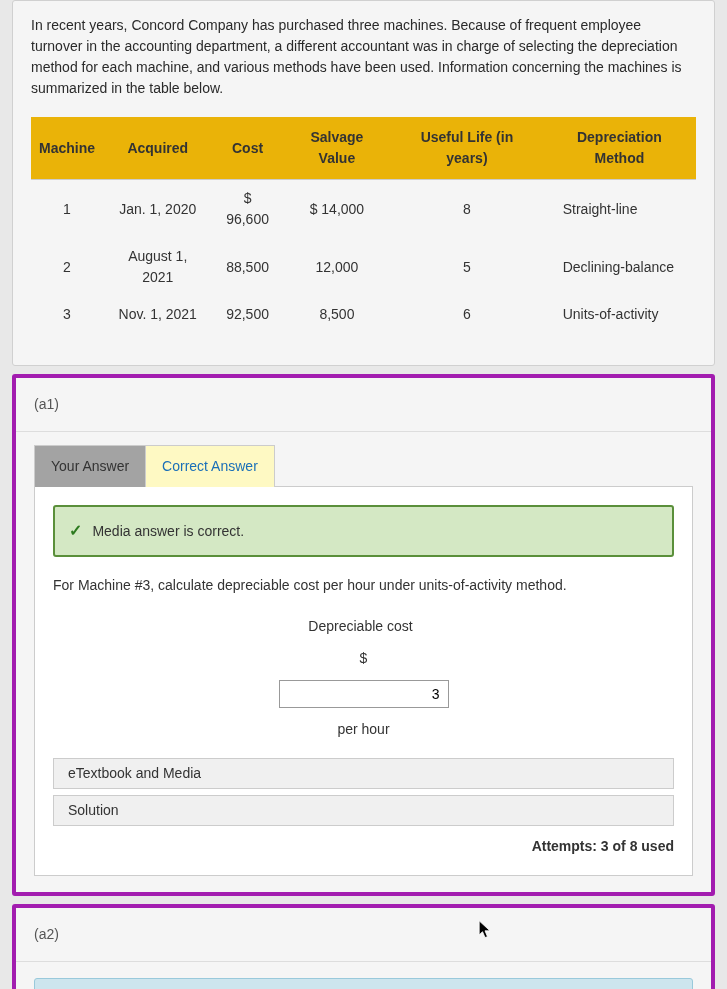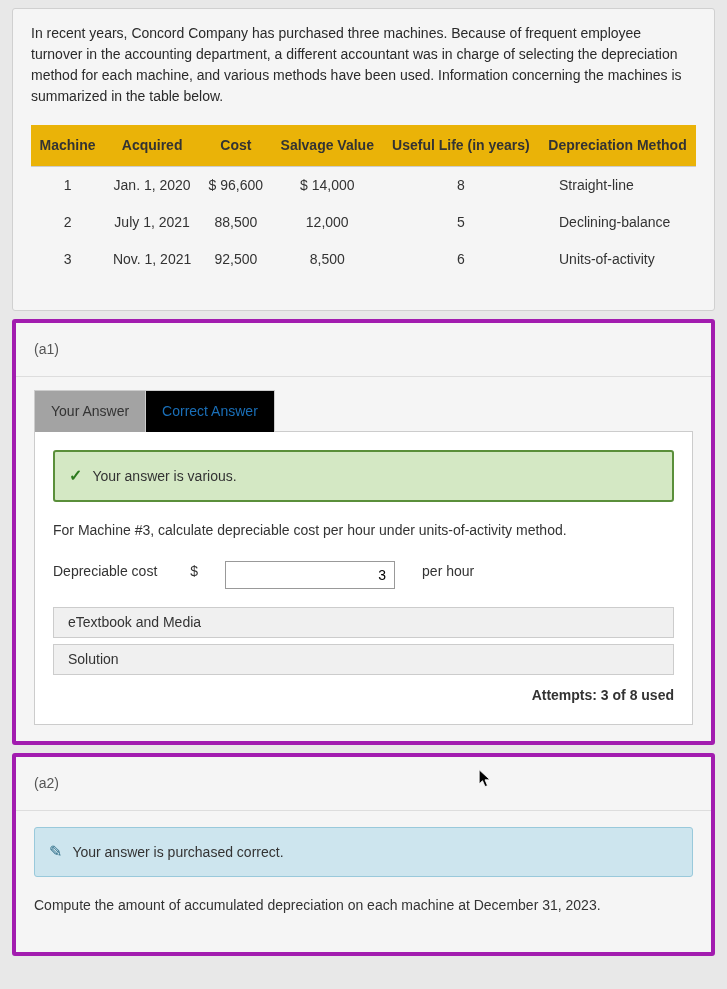"In recent years, Concord Company" .main-card { margin: 8px 12px -> 0 12px }
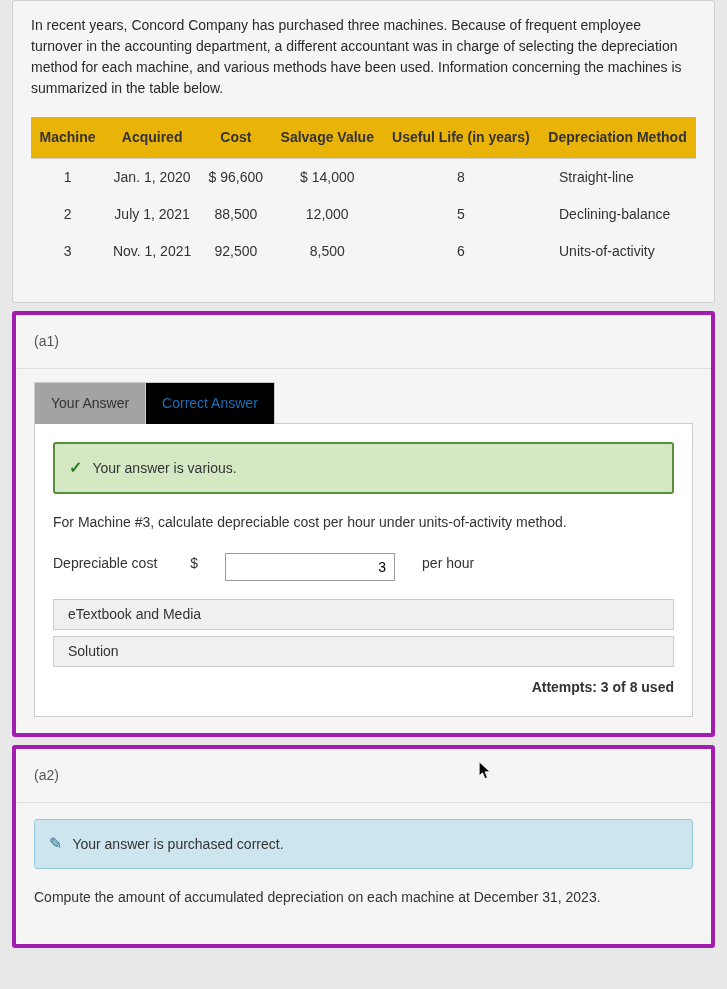"July 1, 2021" td { text: July -> August }
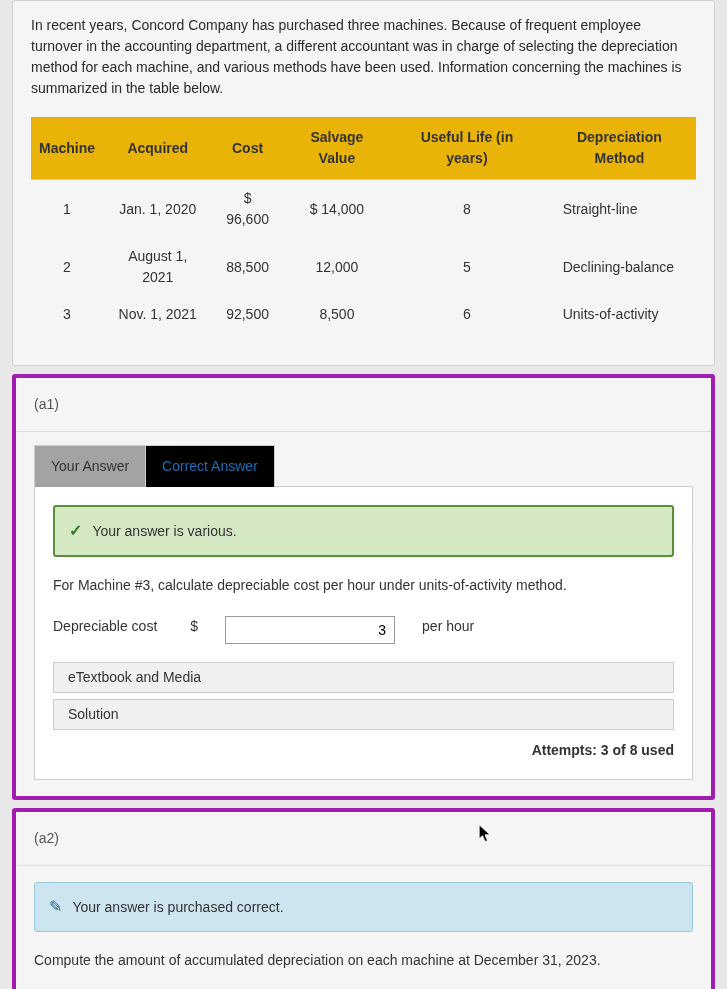"Correct Answer" .tab.inactive { background: #000000 -> #fef9c3 }
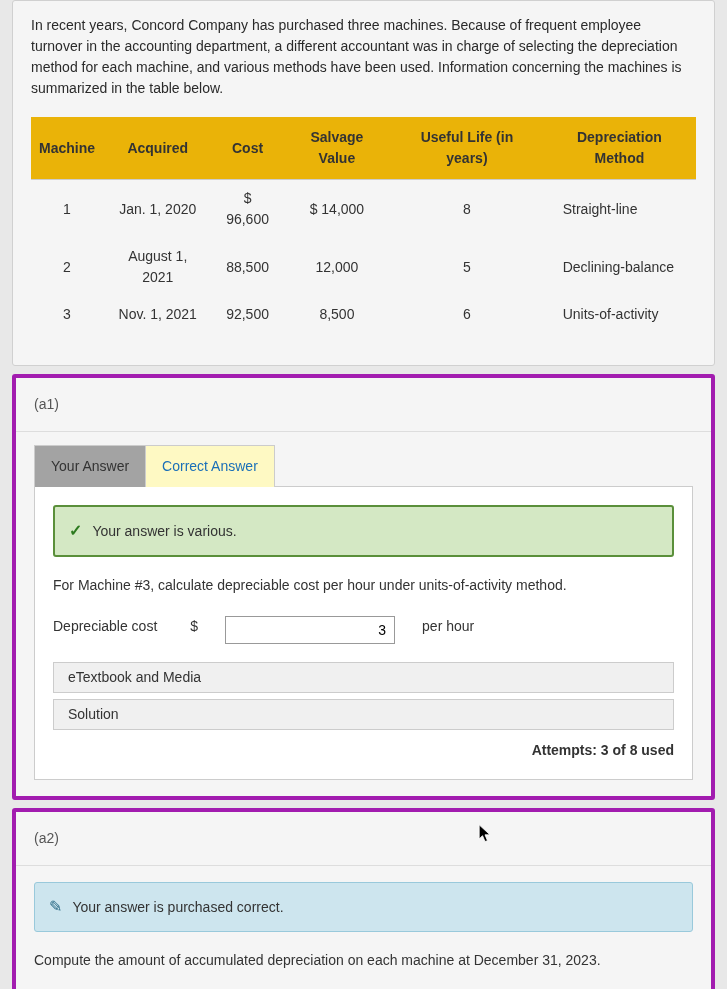"Your answer is various." span { text: Your answer is various -> Media answer is correct }
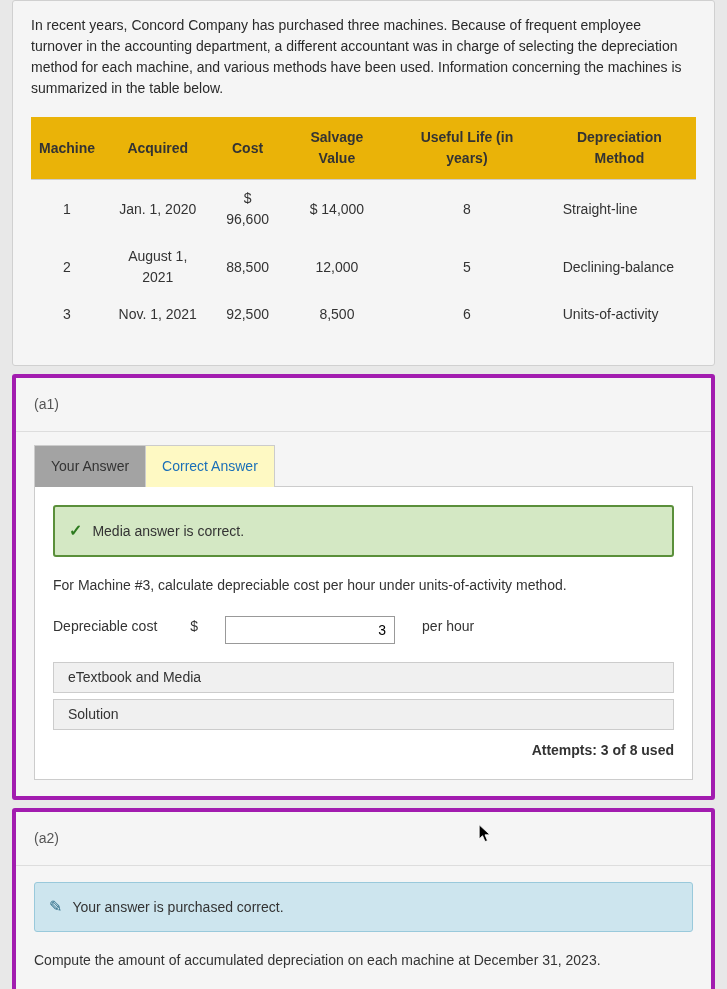"Depreciable cost" .answer-row { align-items: none -> center; flex-direction: none -> column; gap: 27px -> 11px }
